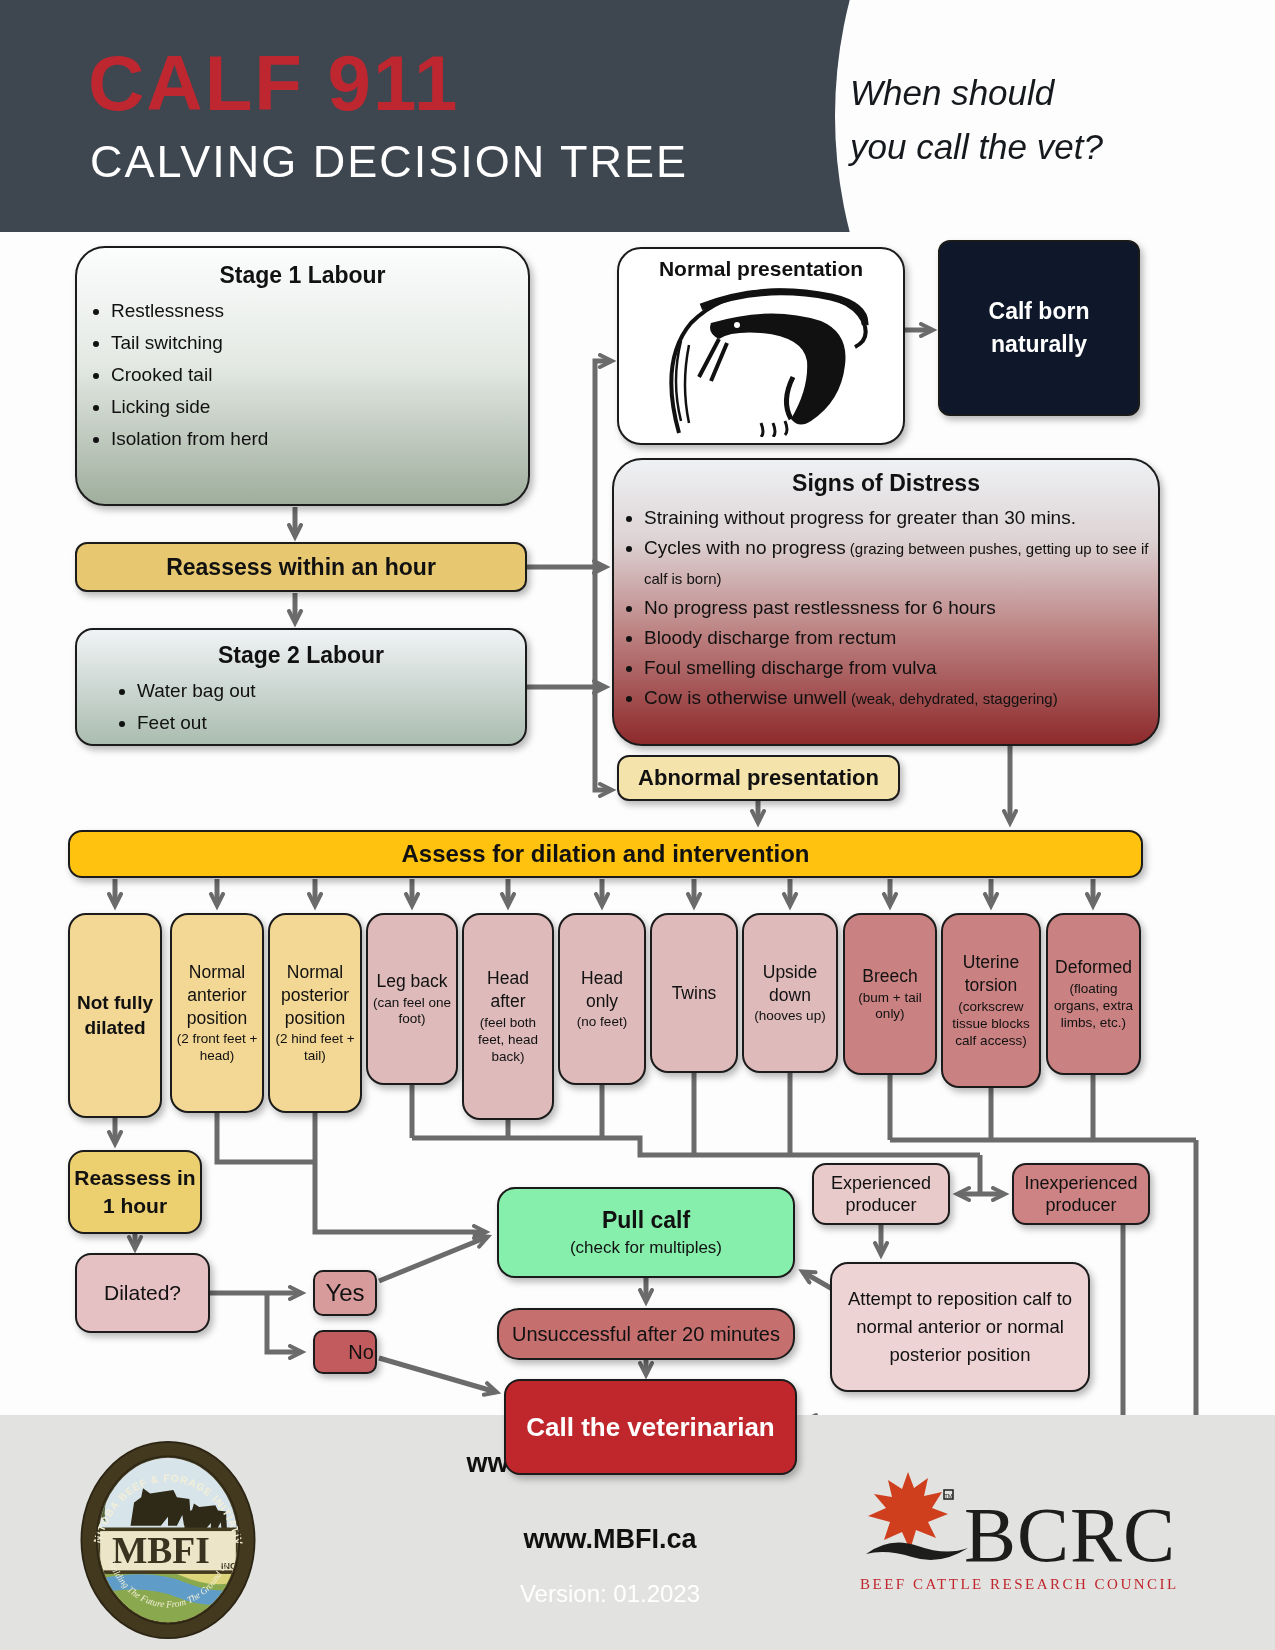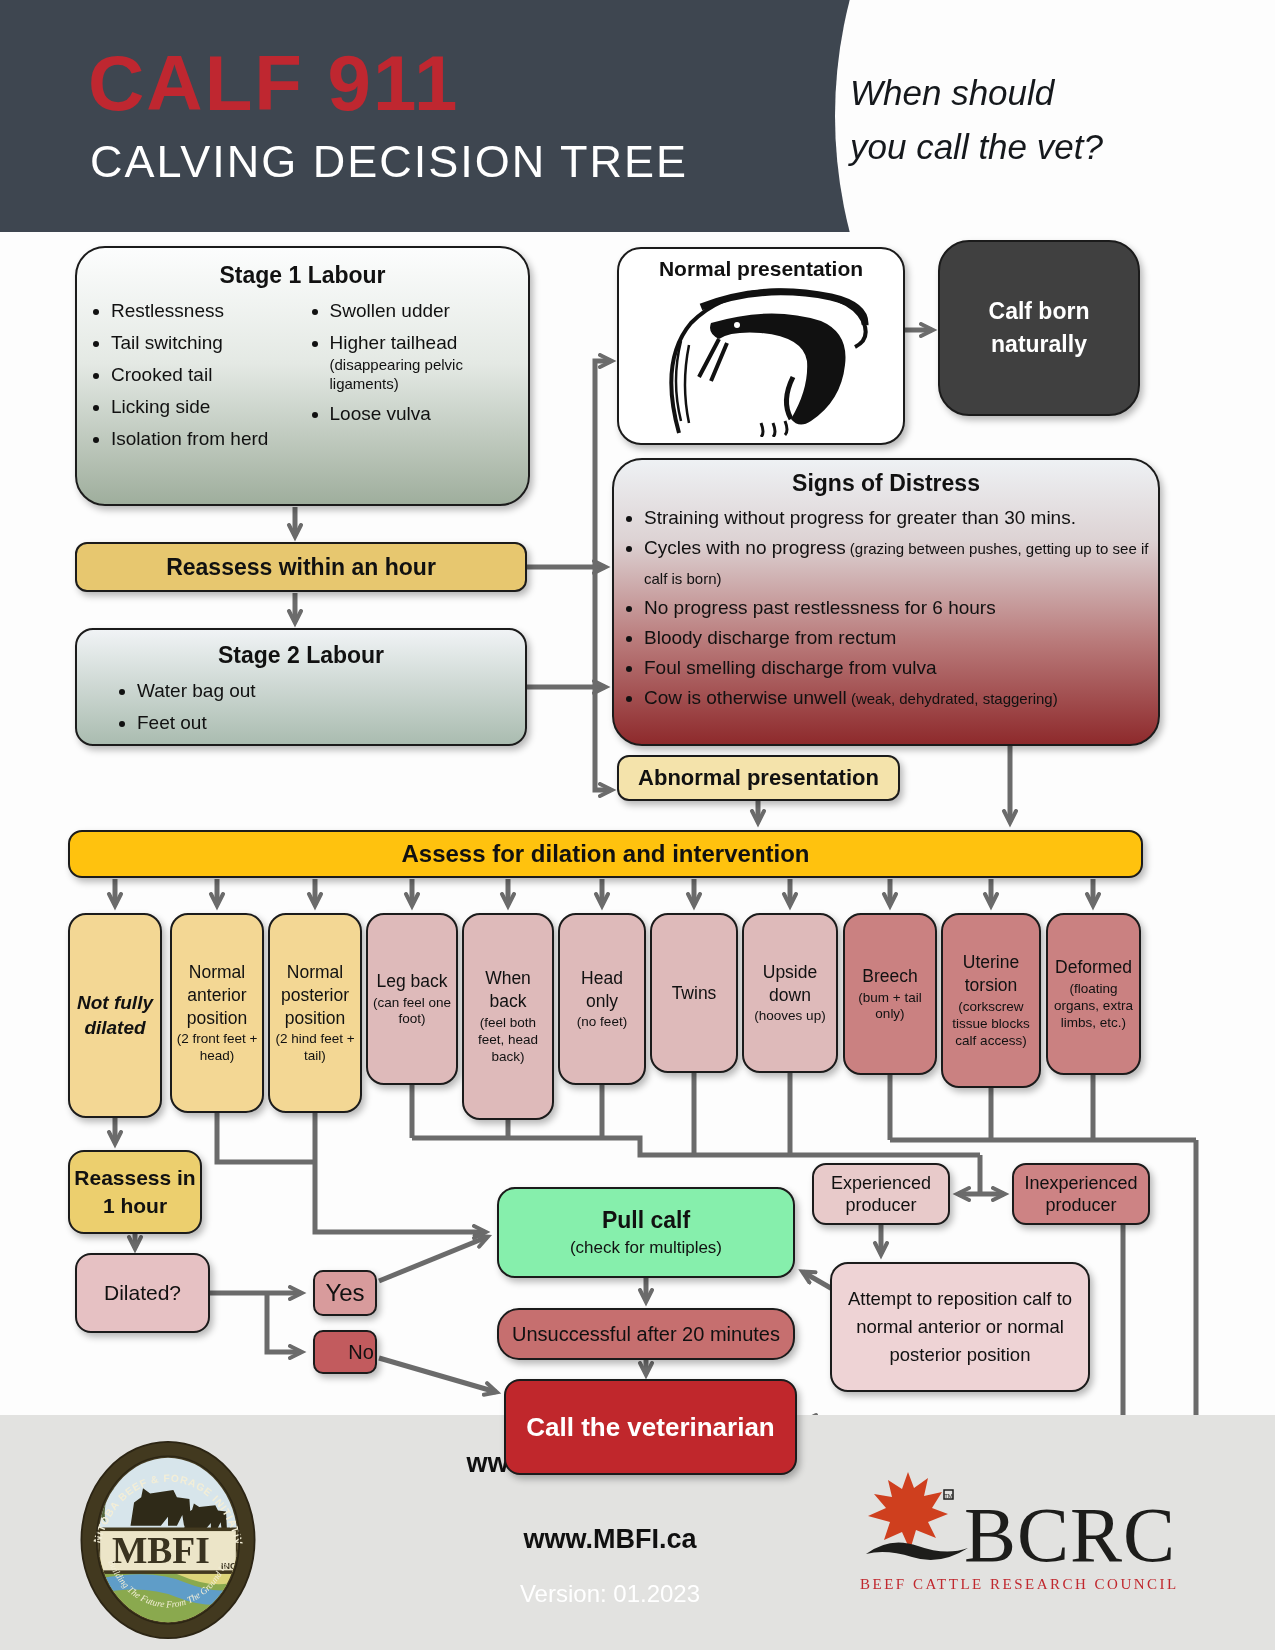"Swollen udder" ul.blist { html: <ul> <li><span>Swollen udder</span></li> <li><span>Higher tailhead</span><span> (disappearing pelvic ligaments)</span></li> <li><span>Loose vulva</span></li> </ul> -> none }
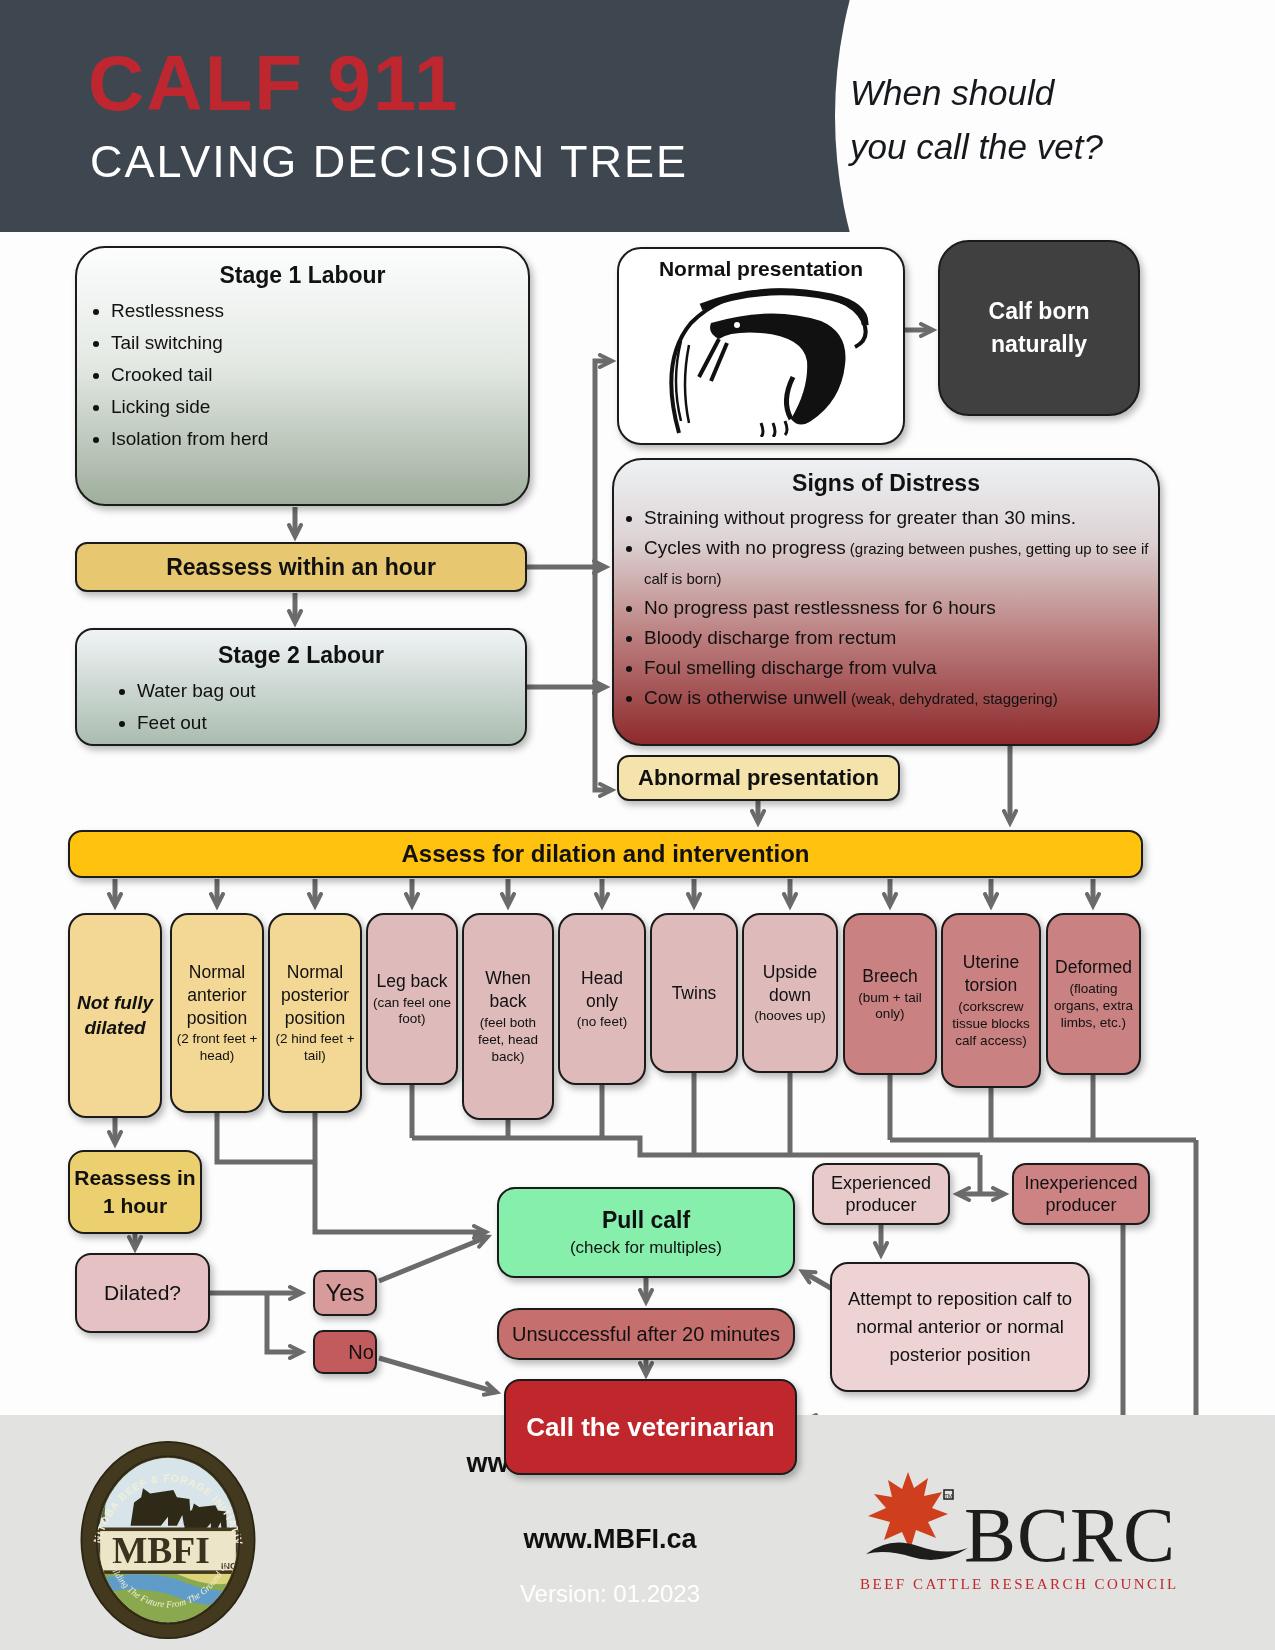"Calf born naturally" .green { background: #404040 -> #0f172a; border-radius: 31px -> 12px }
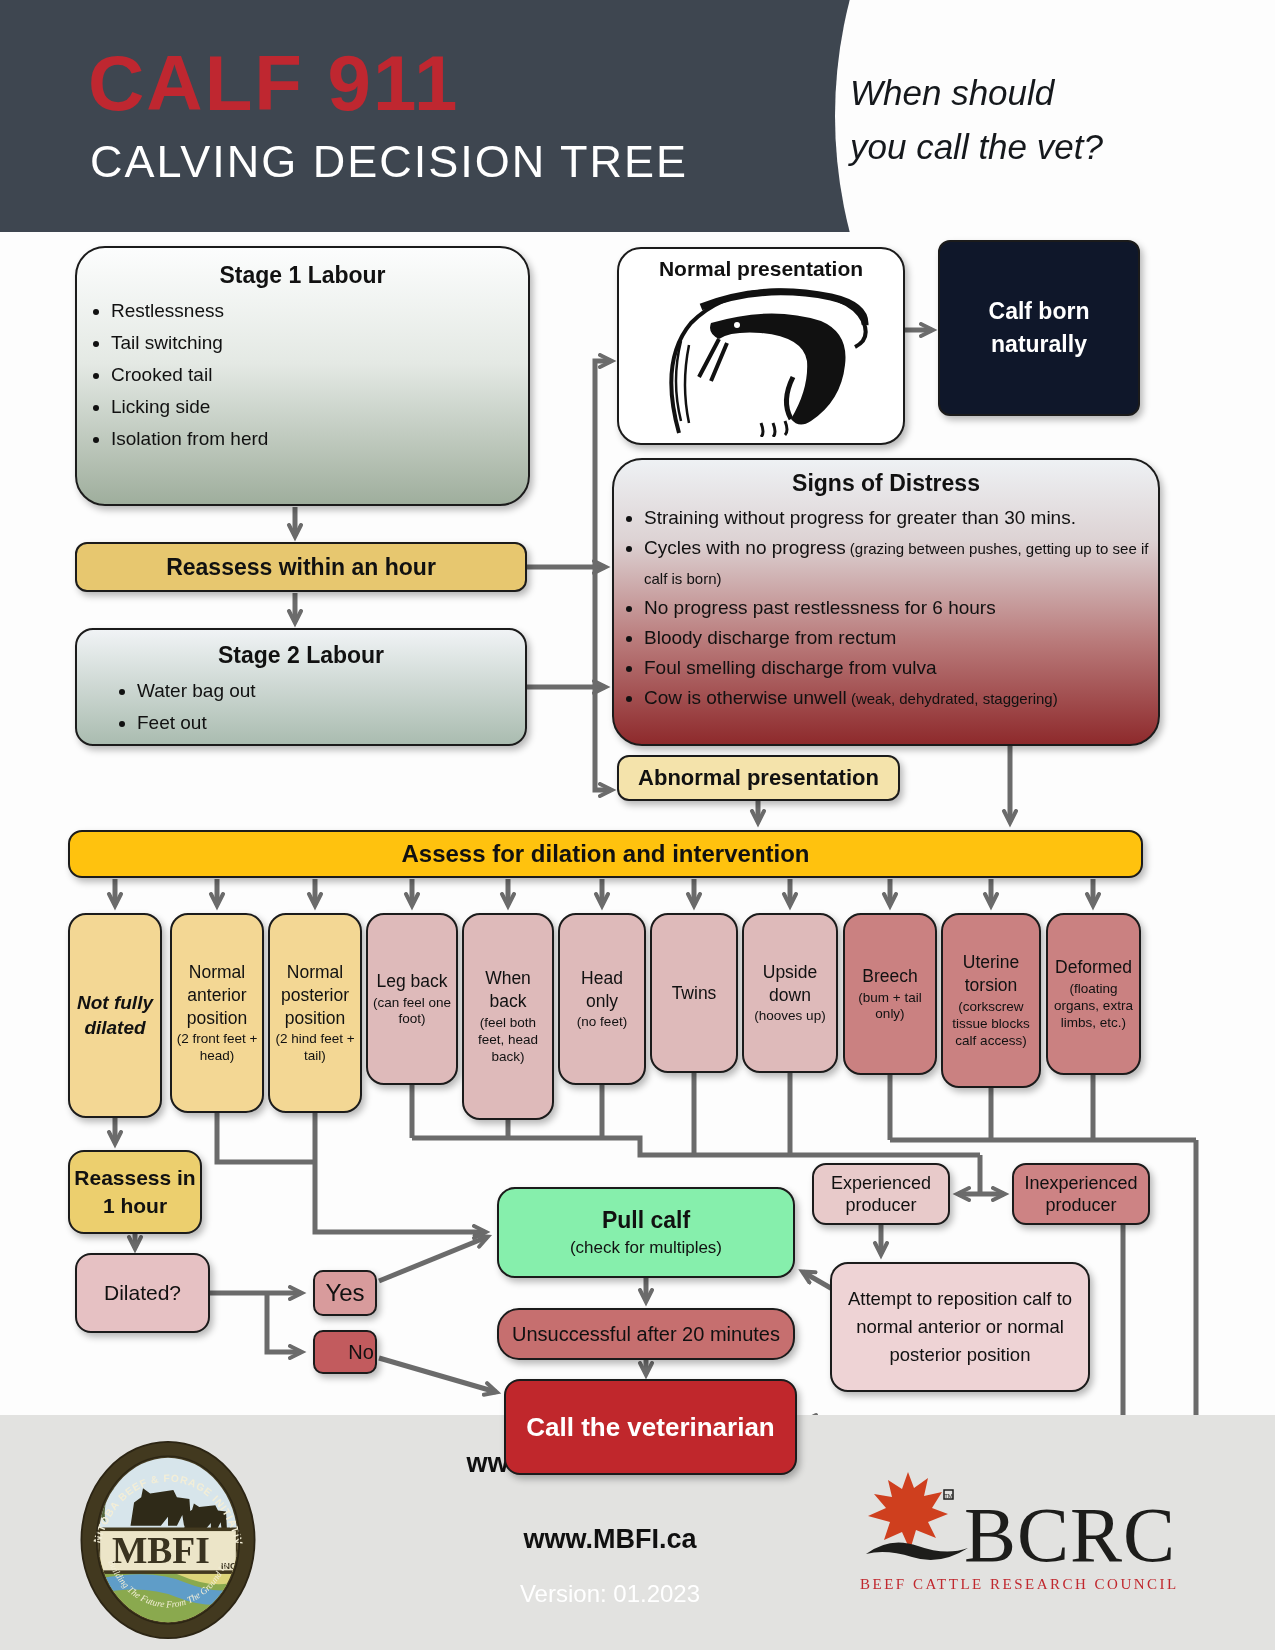"When back" div.out-label { text: When back -> Head after }
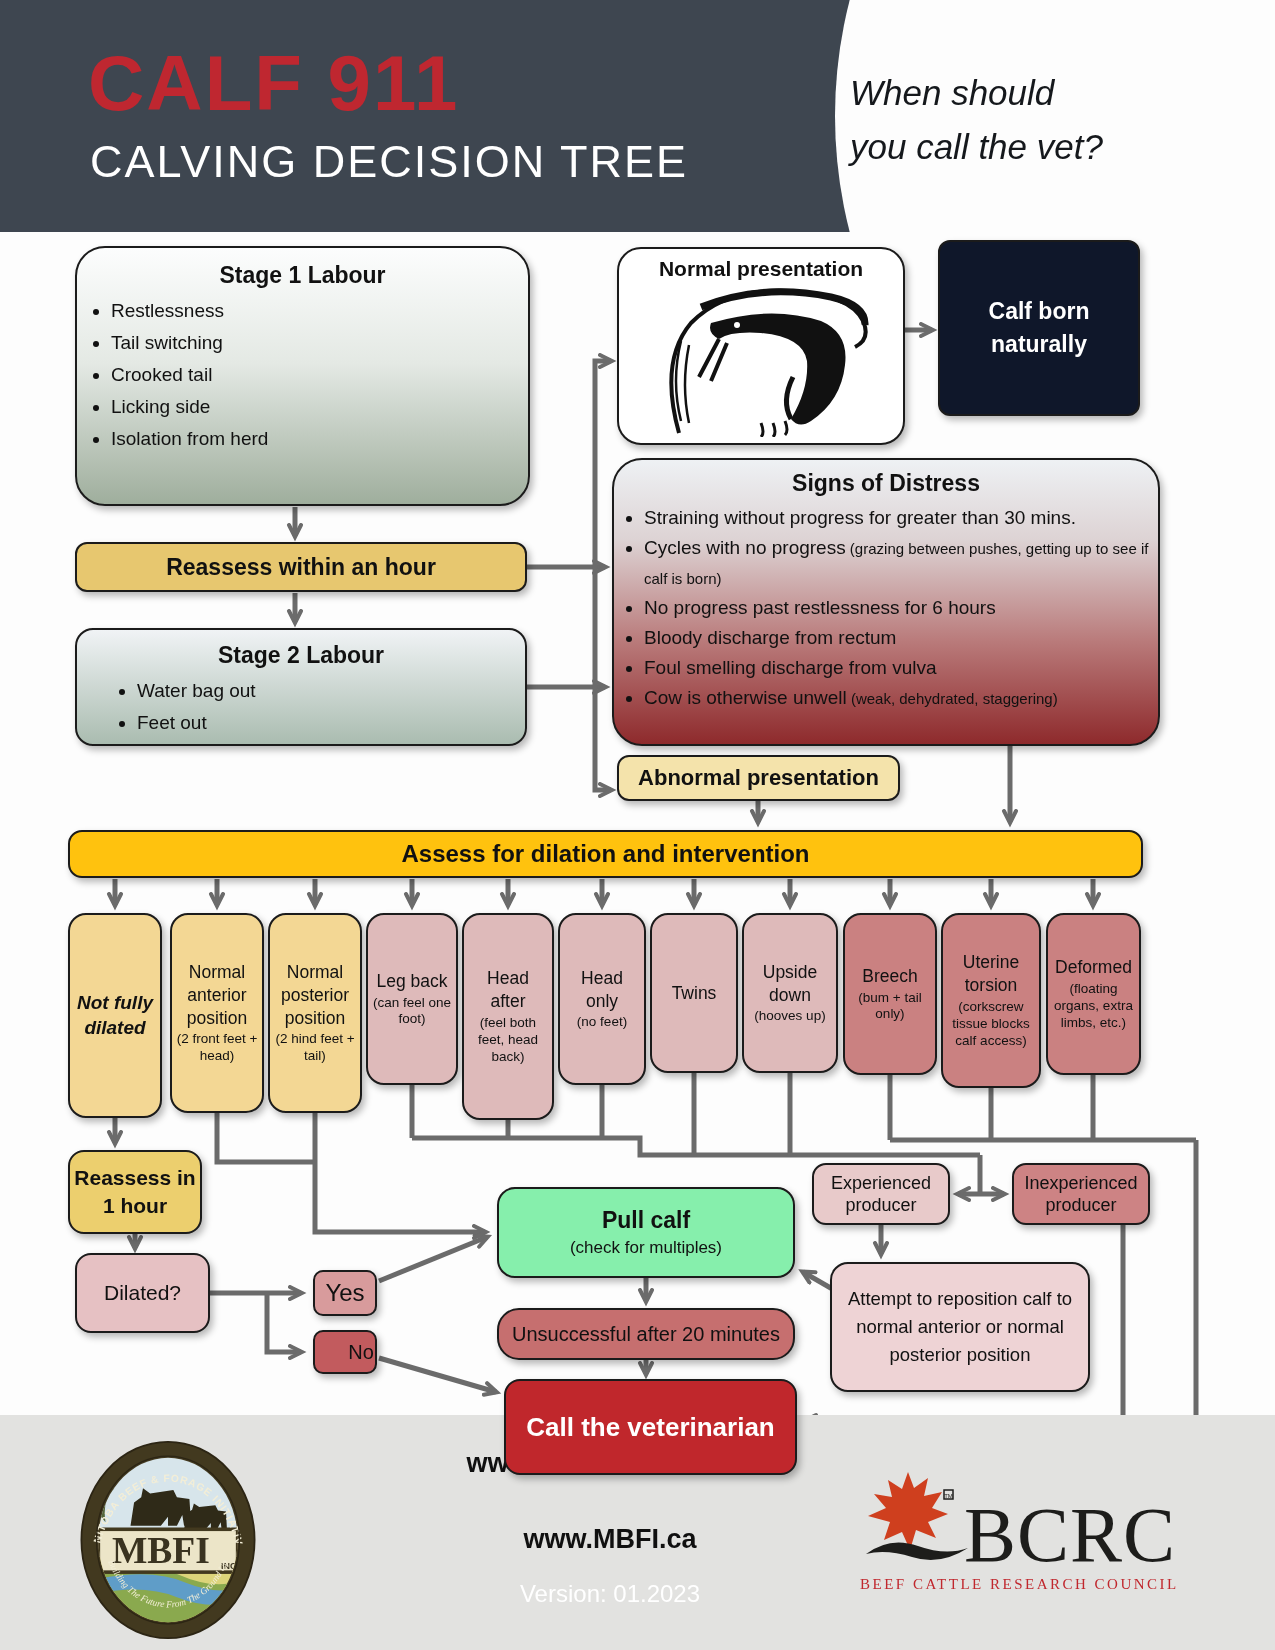"Not fully dilated" div.out-label { font-style: italic -> none }
